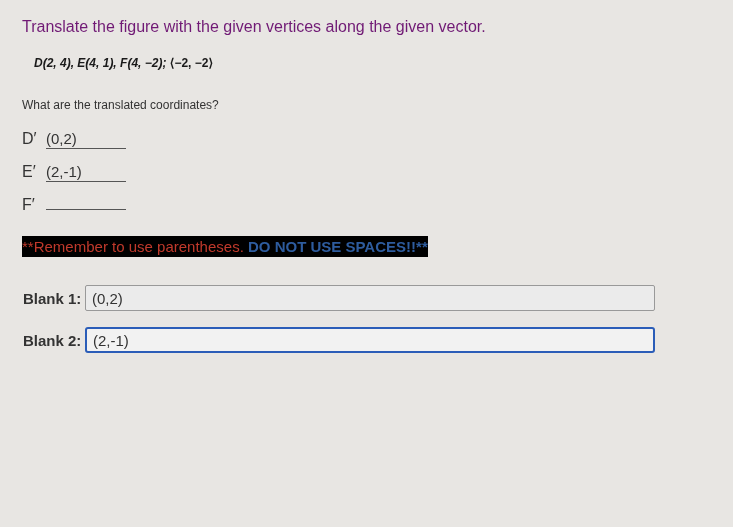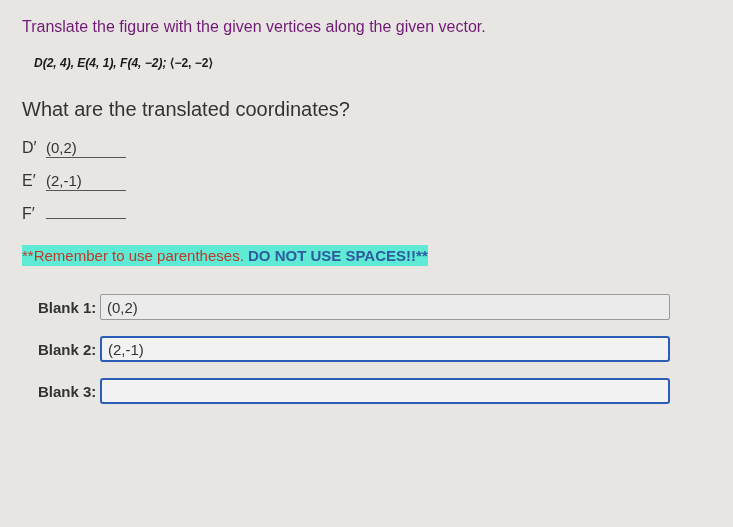"What are the translated coordinates?" .question { font-size: 20px -> 12px }
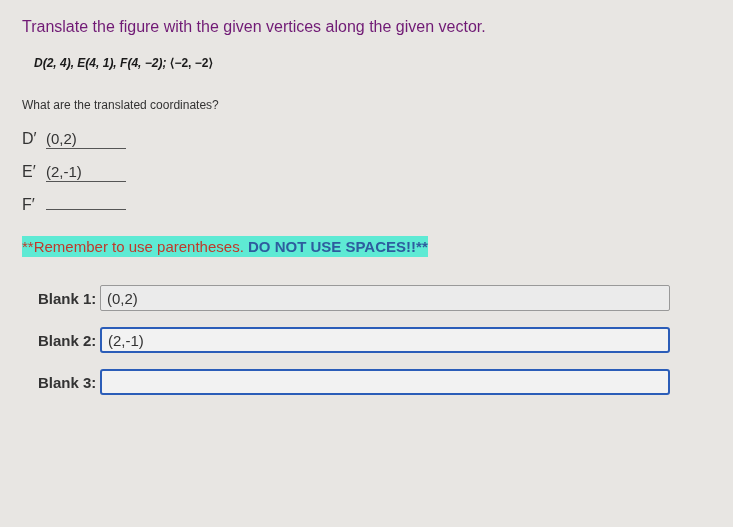"**Remember to use parentheses. DO" .warning-highlight { background: #5eead4 -> #000000 }
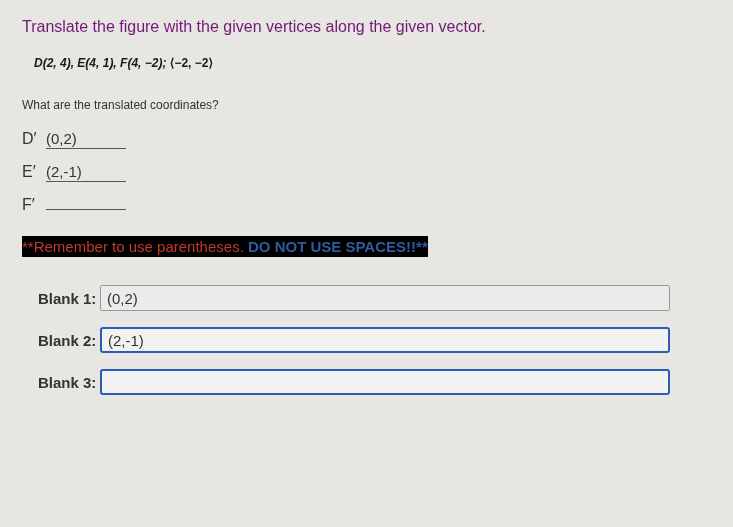"Blank 1:" .blanks-section { margin-left: 16px -> 1px }
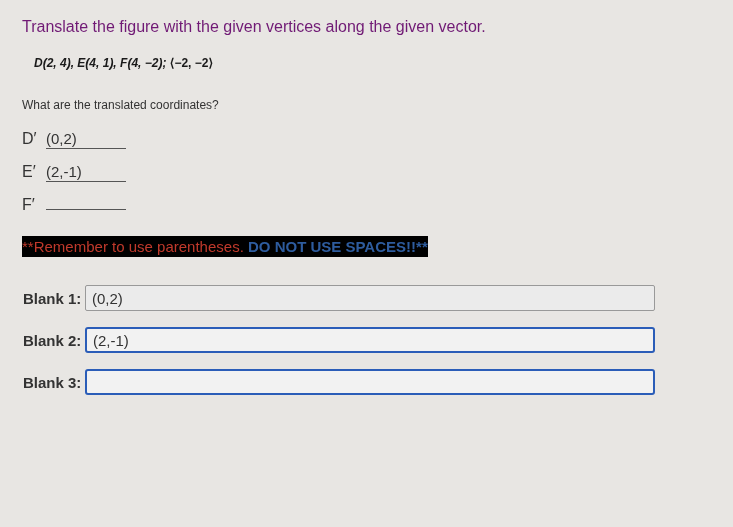"Blank 3:" div.blank-row { html: <div> <span>Blank 3:</span> <input> </div> -> none }
